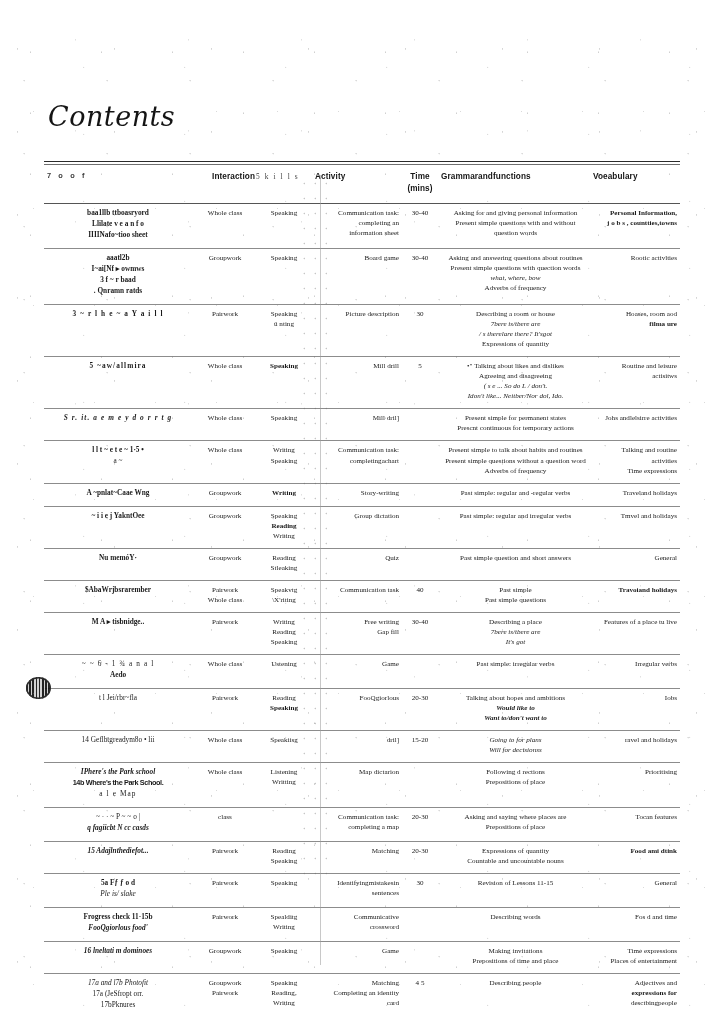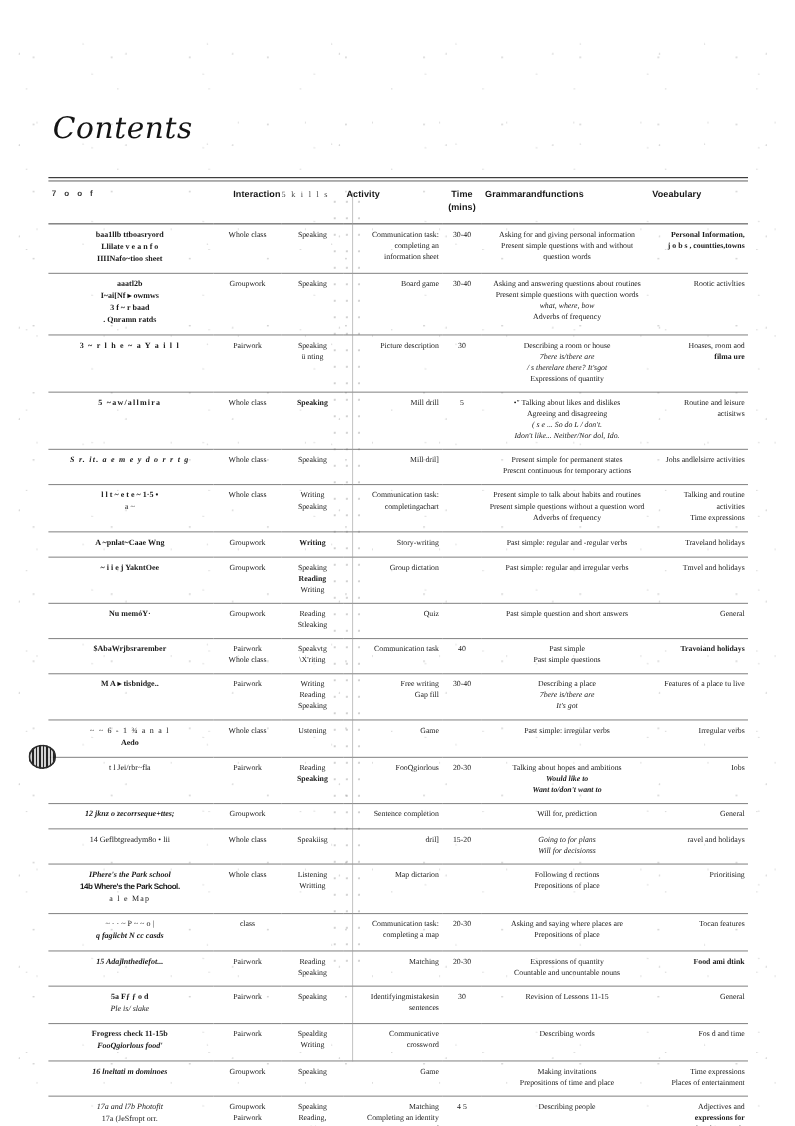"12 jknz o zecorrseque+ttes;" tr { html: <tr> <td> <span>12 jknz o zecorrseque+ttes;</span> </td> <td> <span>Groupwork</span> </td> <td> <span></span> </td> <td> <span>Sentence completion</span> </td> <td></td> <td> <span>Will for, prediction</span> </td> <td> <span>General</span> </td> </tr> -> none }
